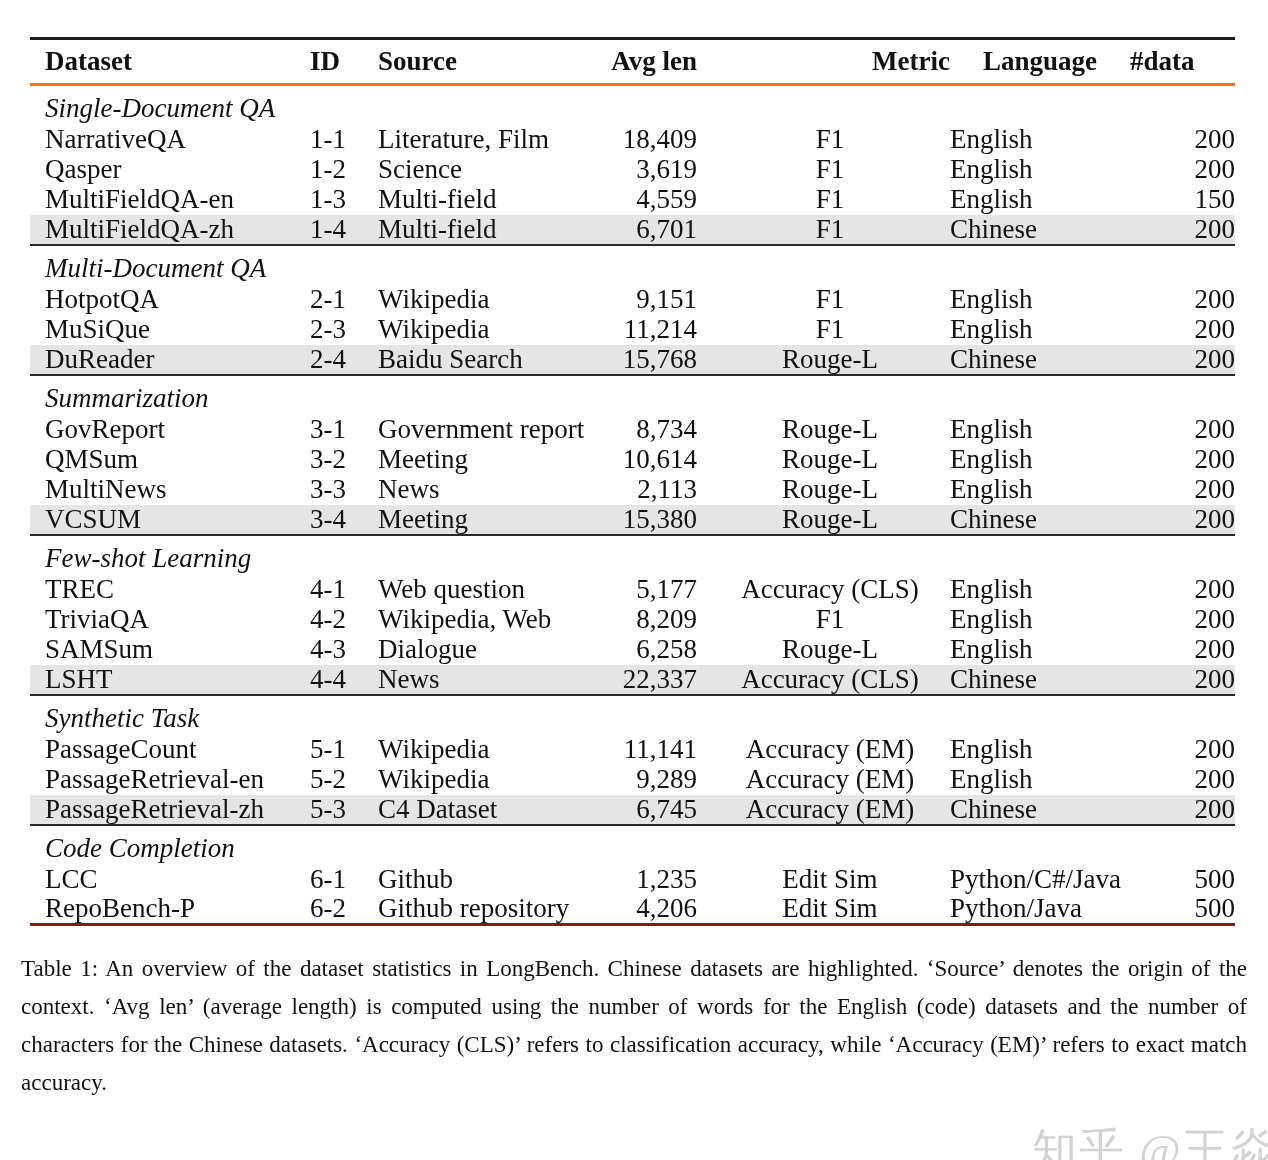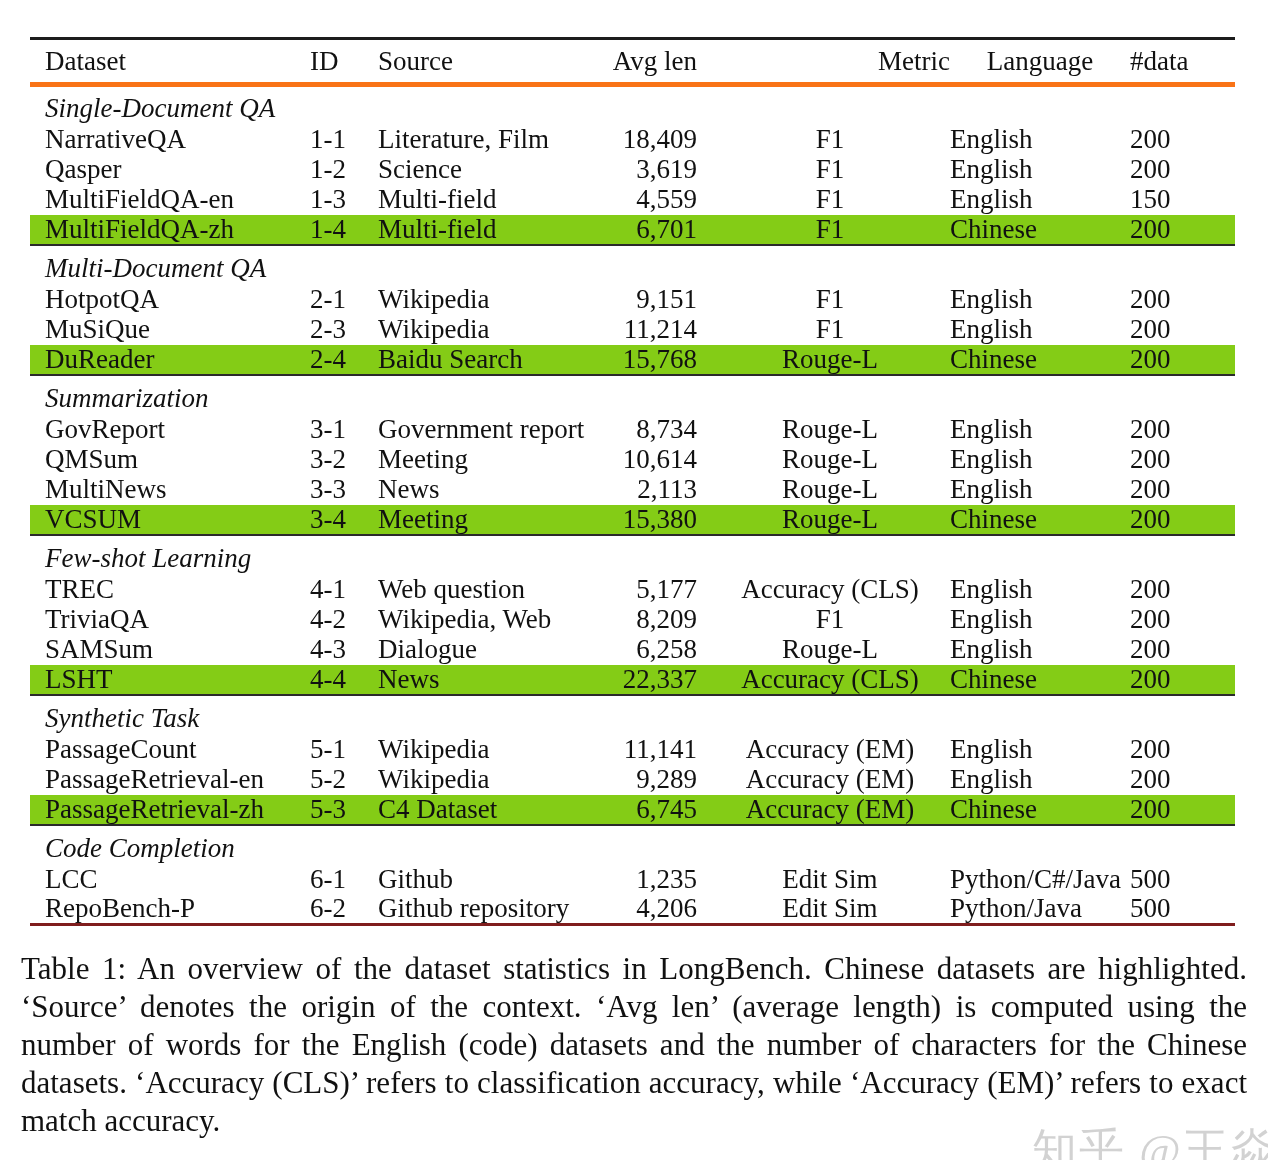"Dataset" thead th { border-bottom: 5px solid #f97316 -> 3px solid #f97316; font-weight: normal -> bold }
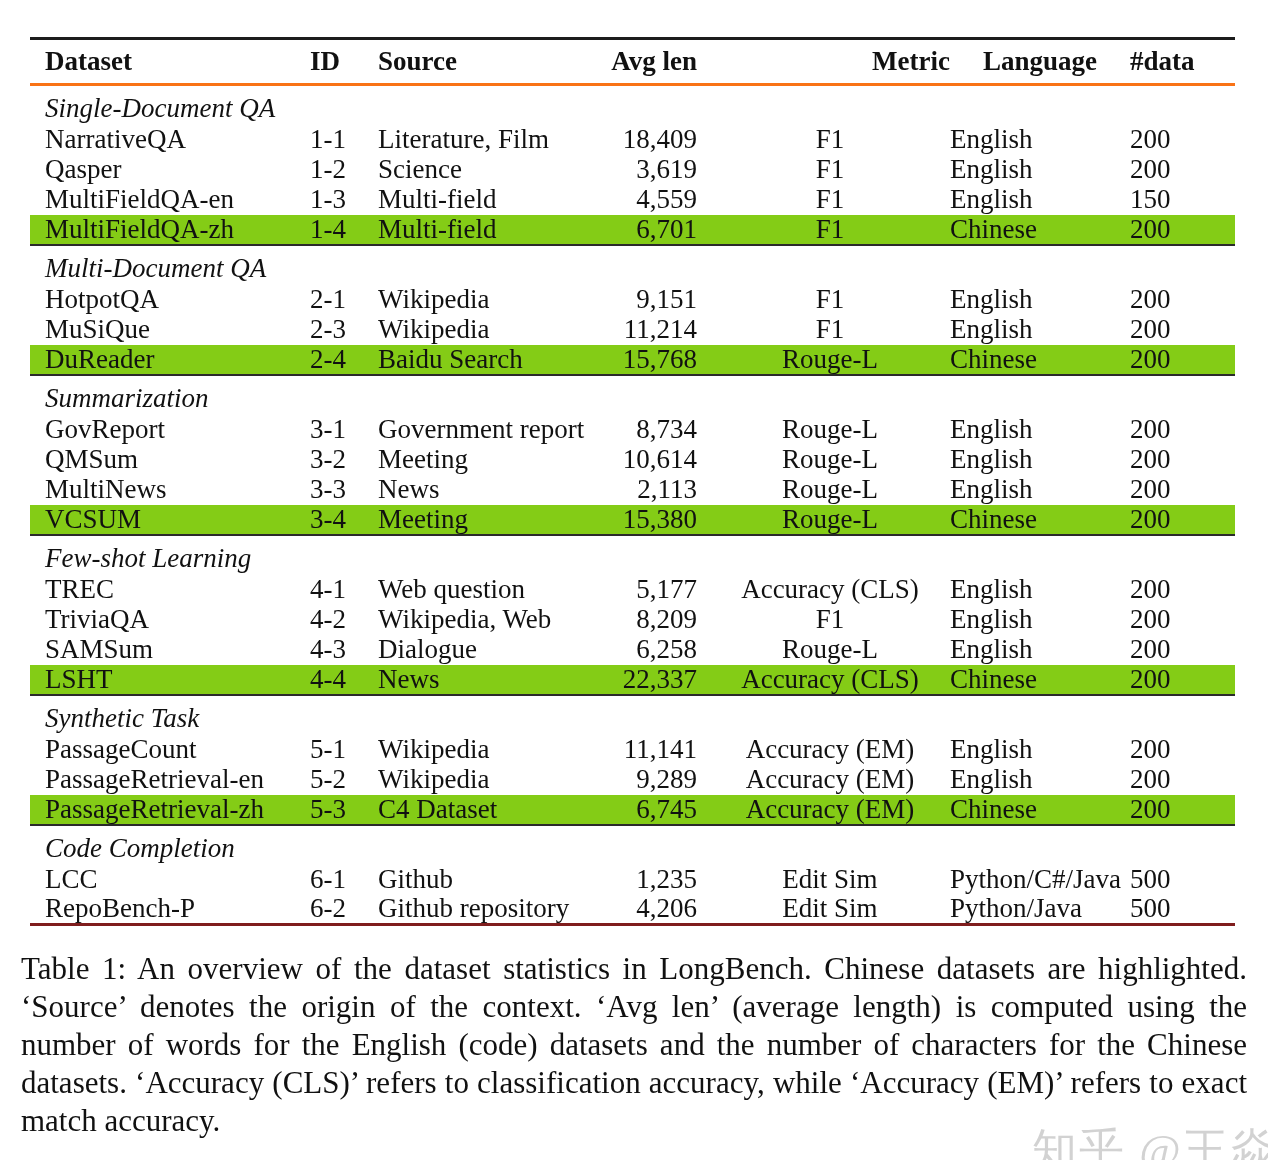"200" tbody td:nth-child(7) { text-align: left -> right }
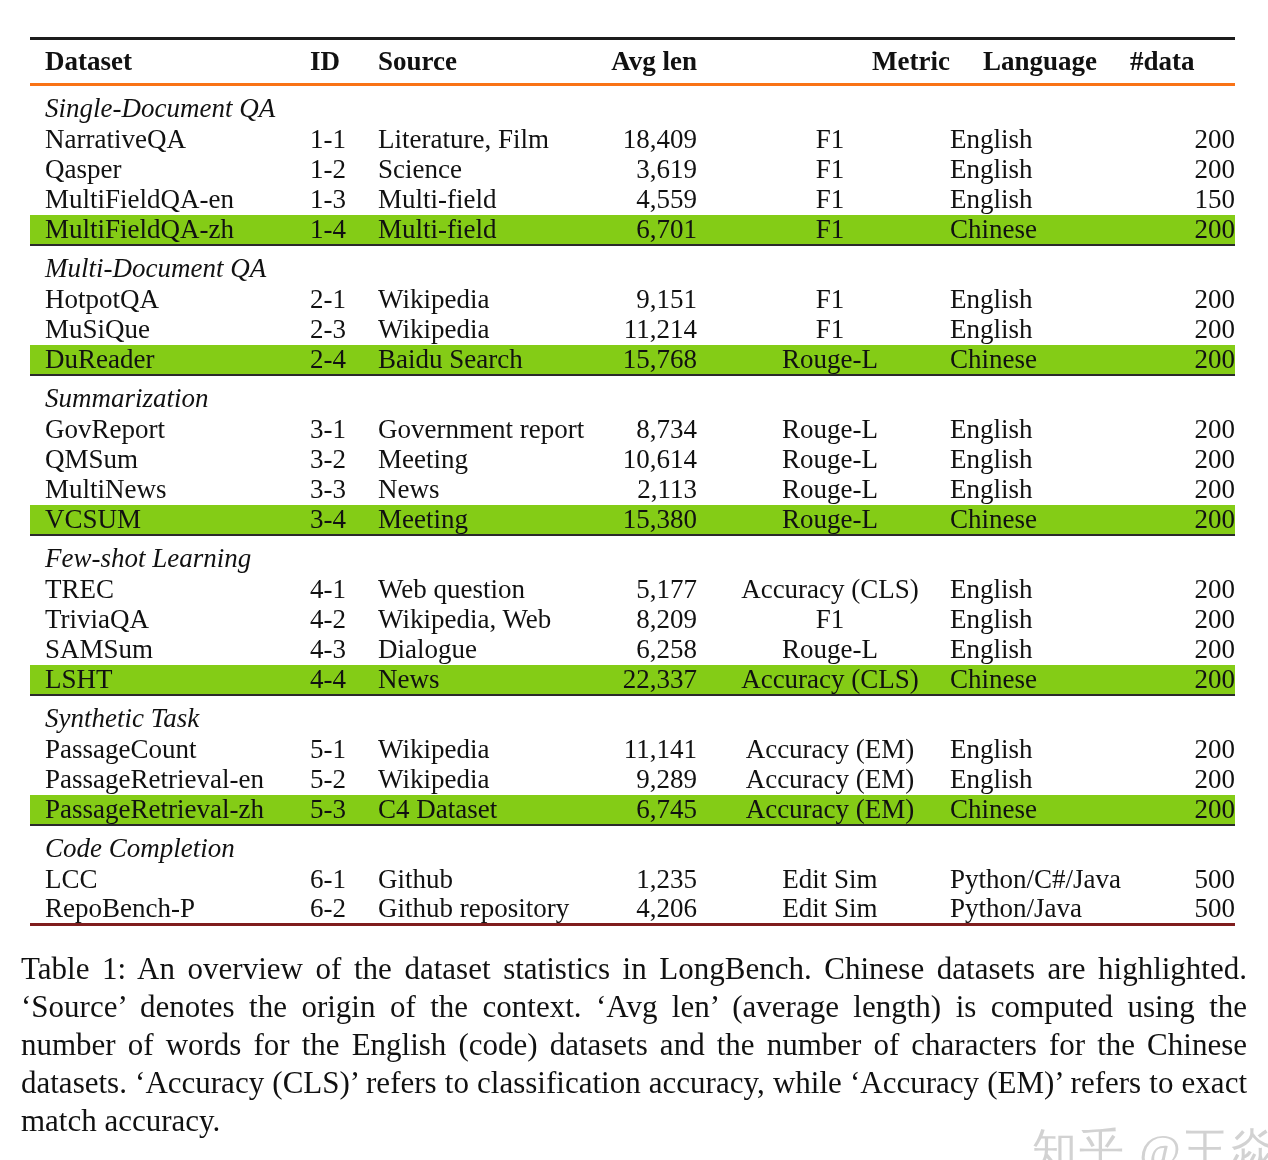"MultiFieldQA-zh" tr.highlight td { background: #84cc16 -> #e5e5e5 }
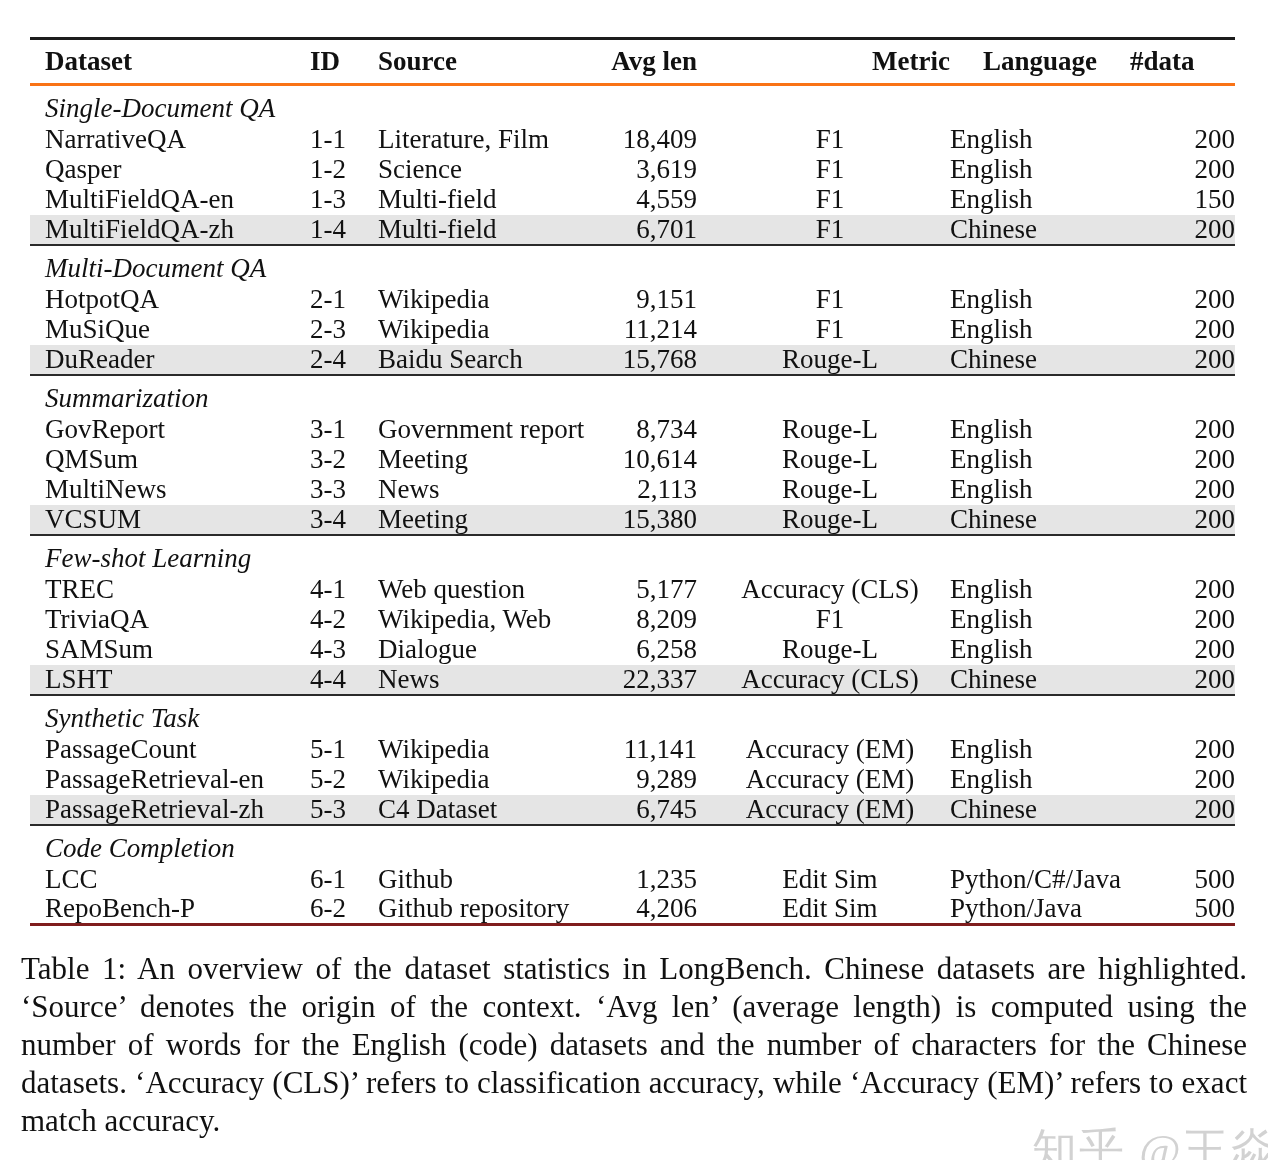"Table 1: An overview of" .caption { font-size: 31px -> 23px }
